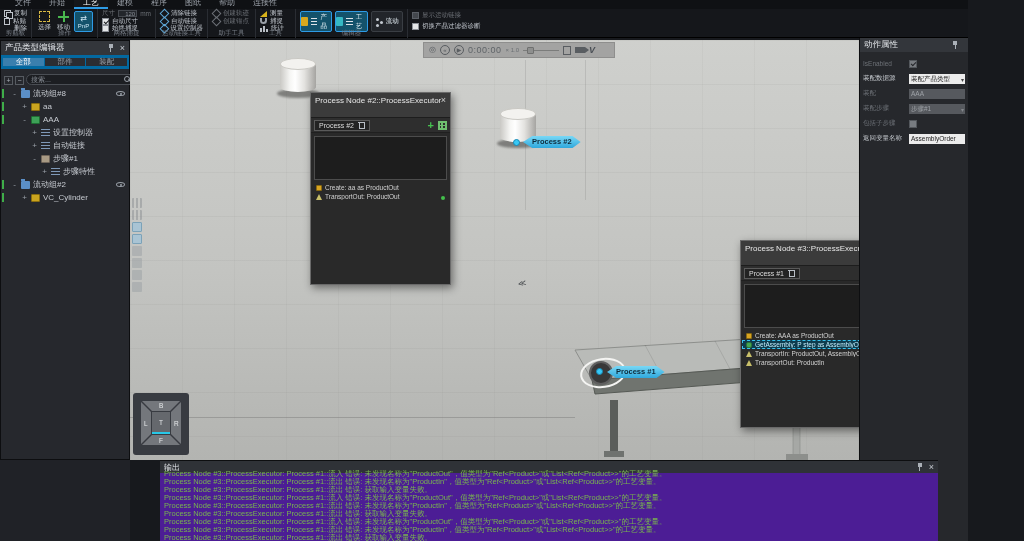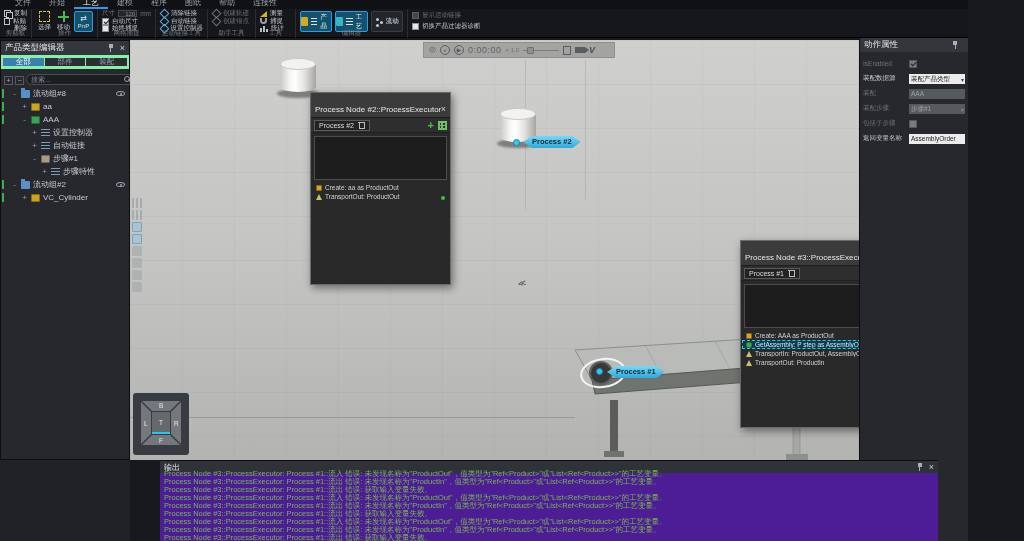"全部" .ptabs { background: #86efac -> #0369a1 }
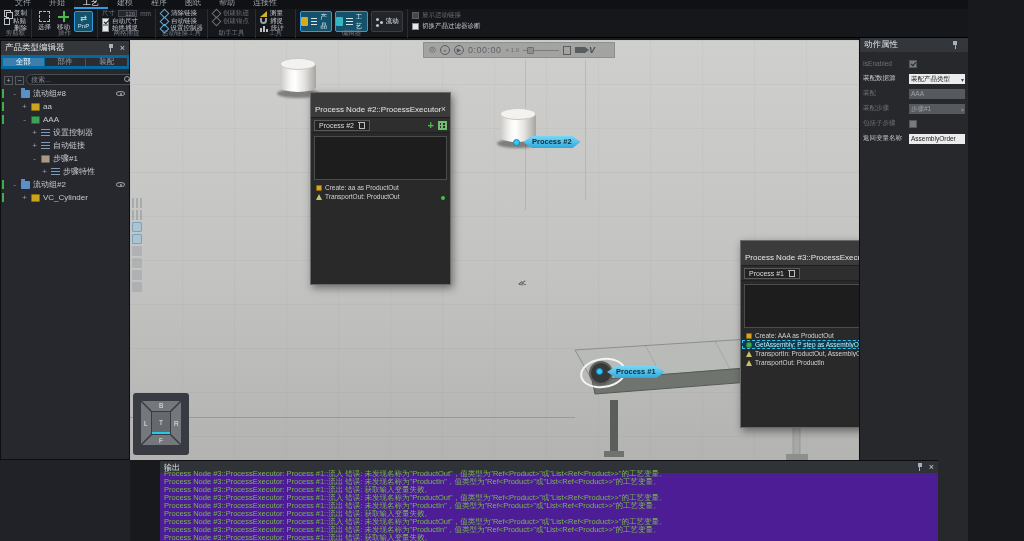"Process Node #2::ProcessExecutor" .dlg-title { align-items: flex-start -> flex-end }
